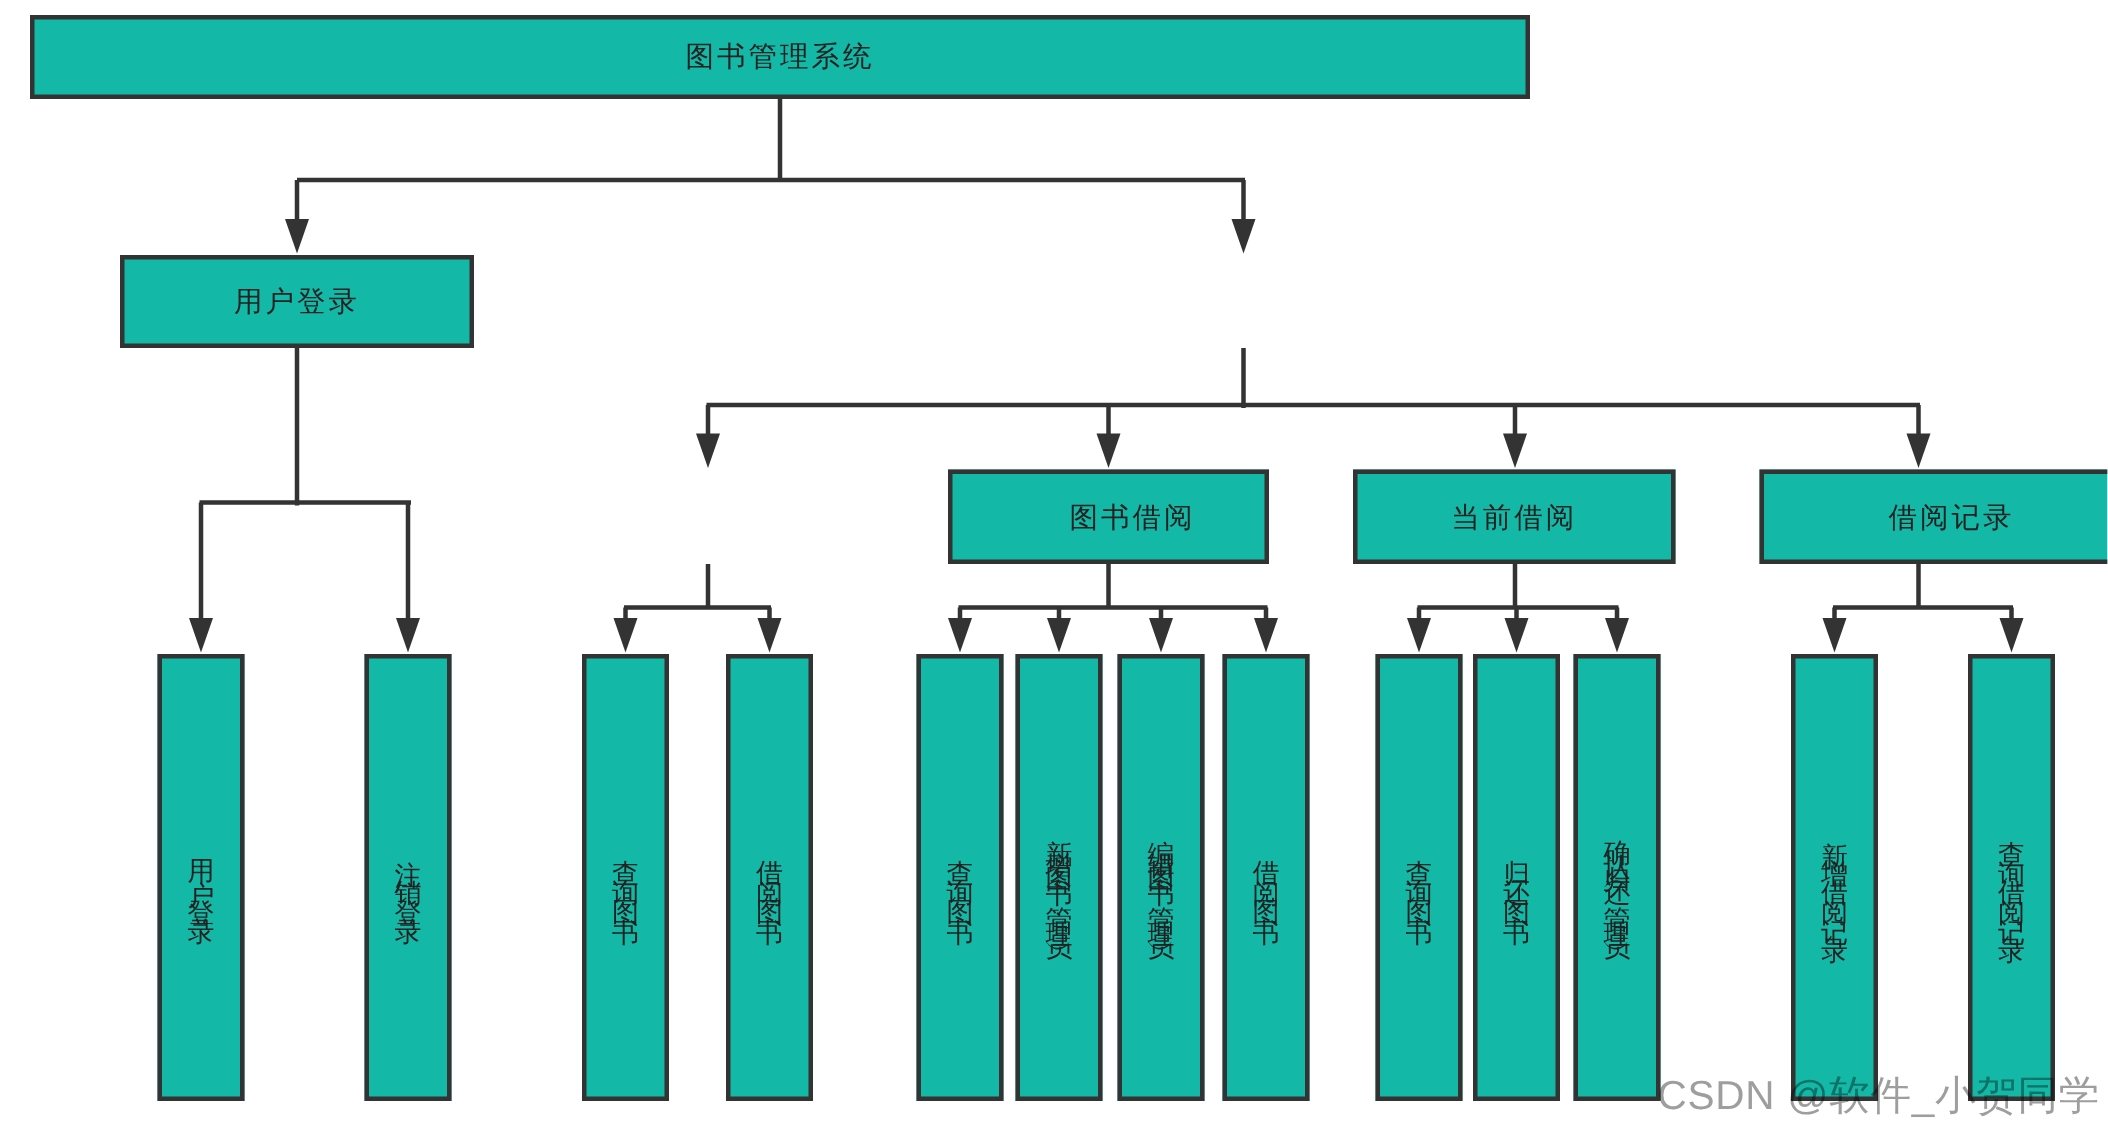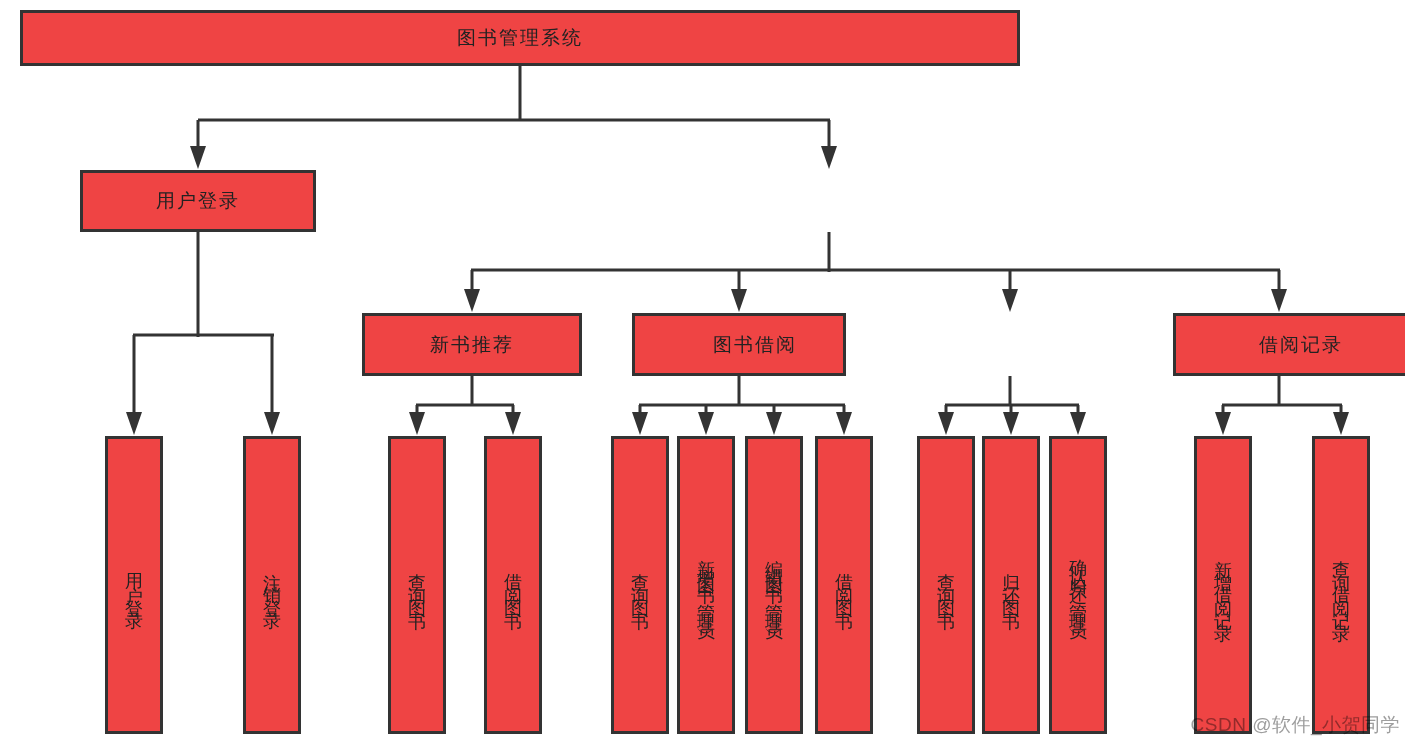"图书管理系统" .box { background: #ef4444 -> #14b8a6 }
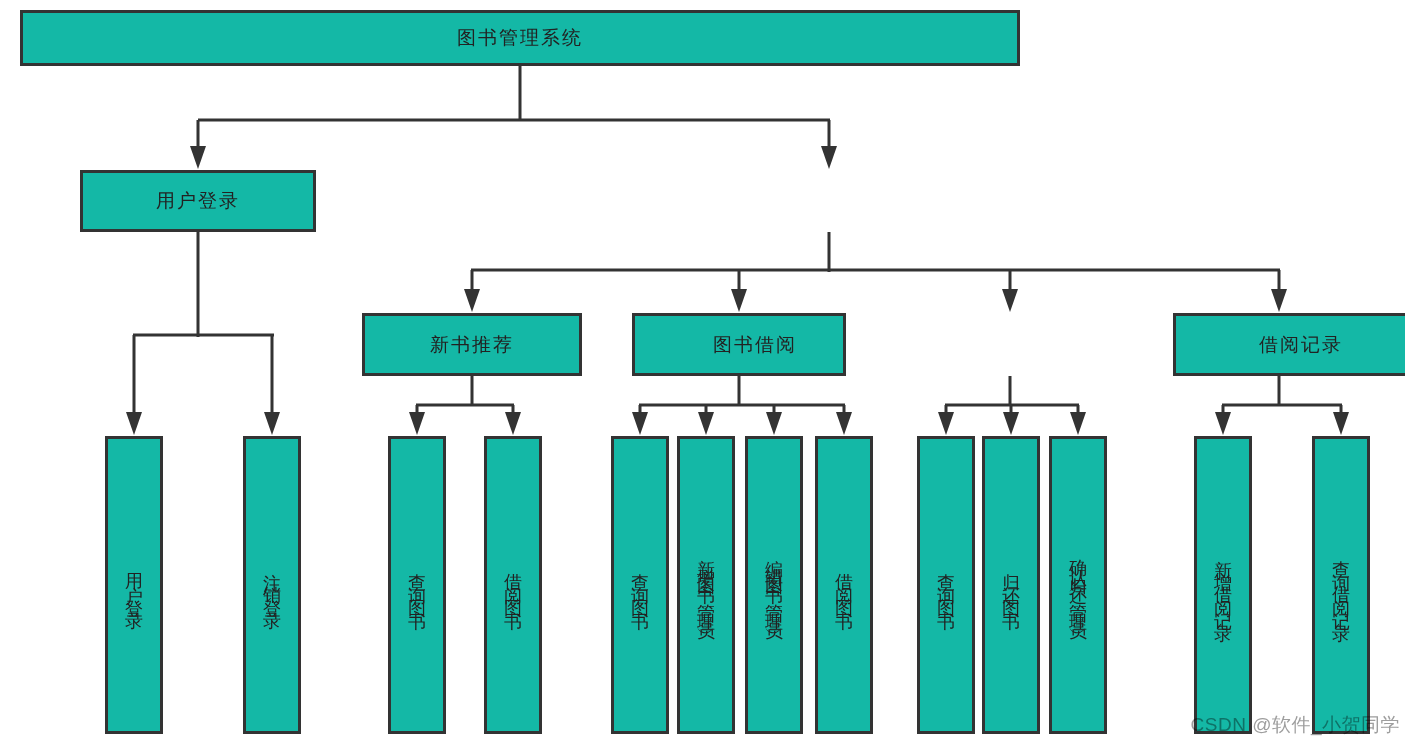"新书推荐" div.box { html: <div>新书推荐</div> -> none }
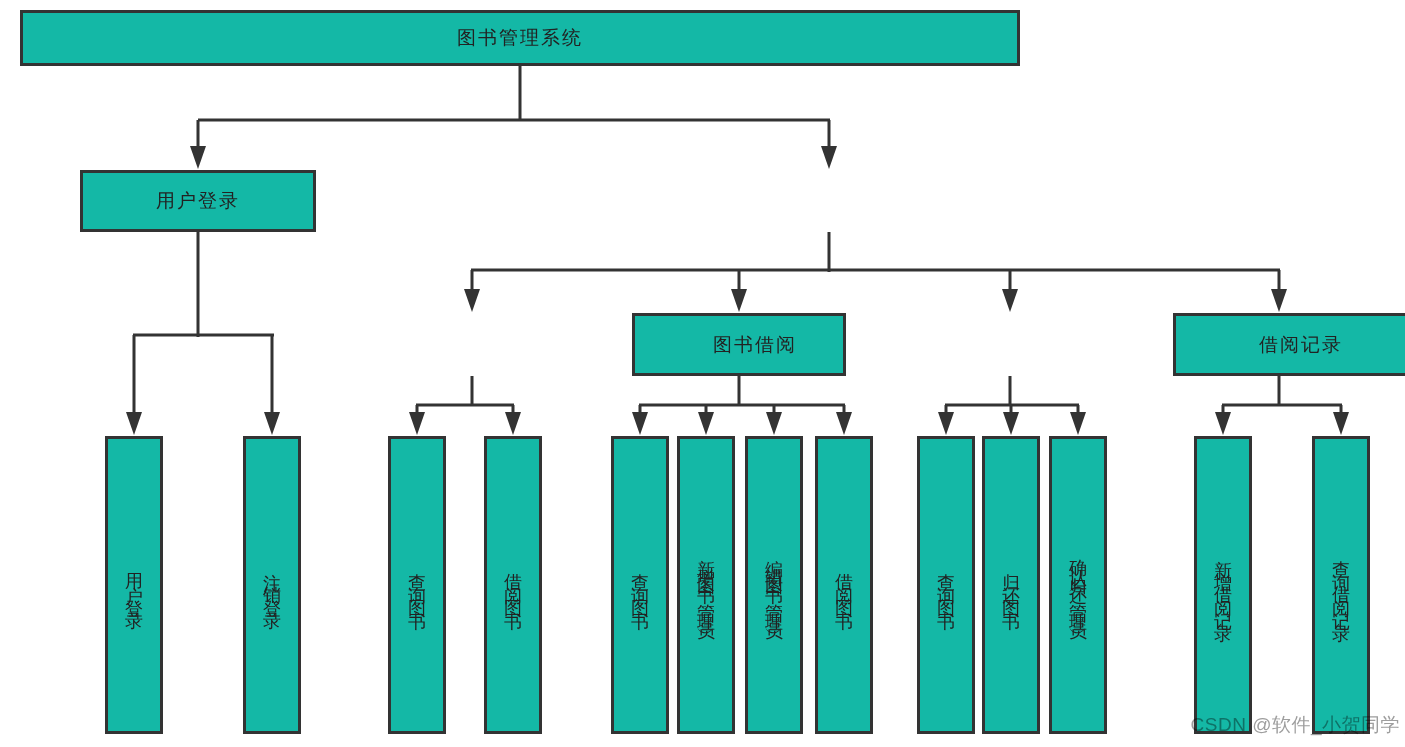"当前借阅" div.box { html: none -> <div>当前借阅</div> }
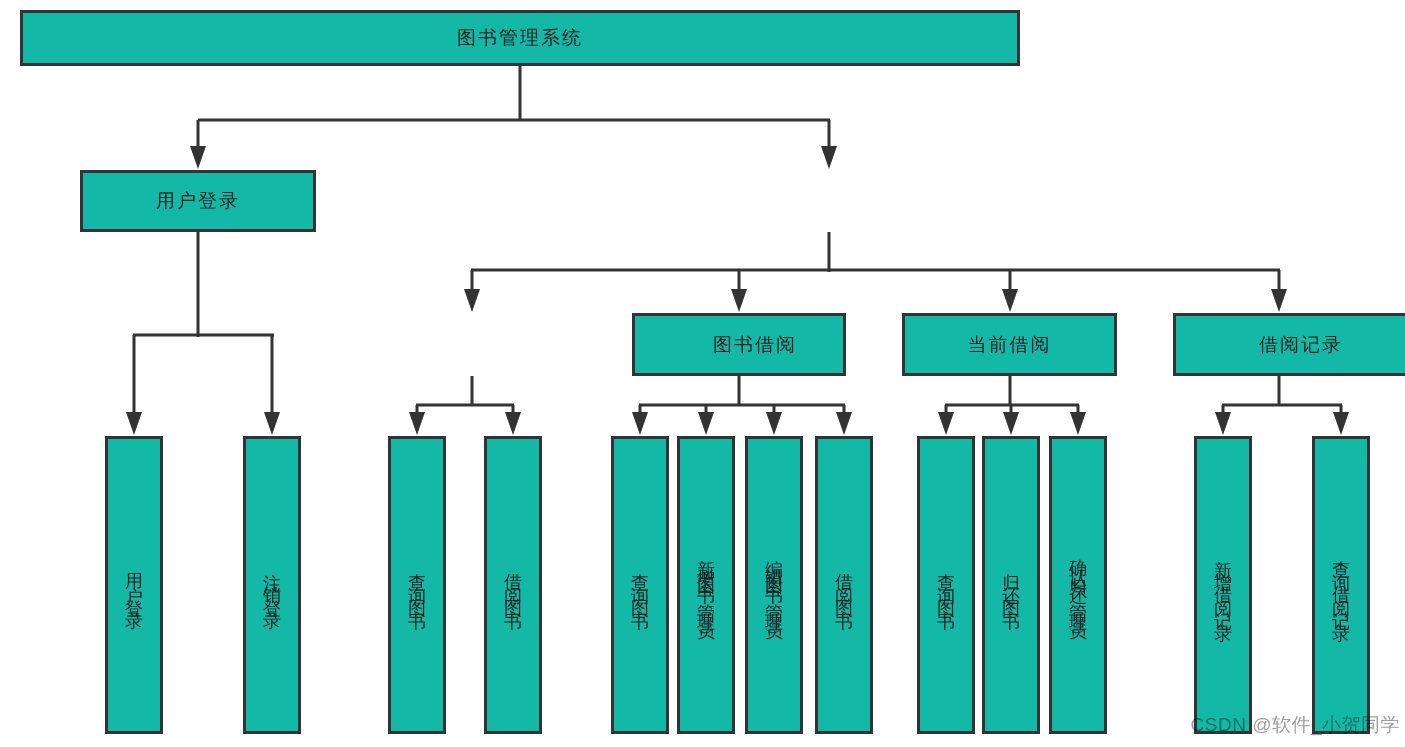"CSDN @软件_小贺同学" .watermark { font-size: 19px -> 27px }
